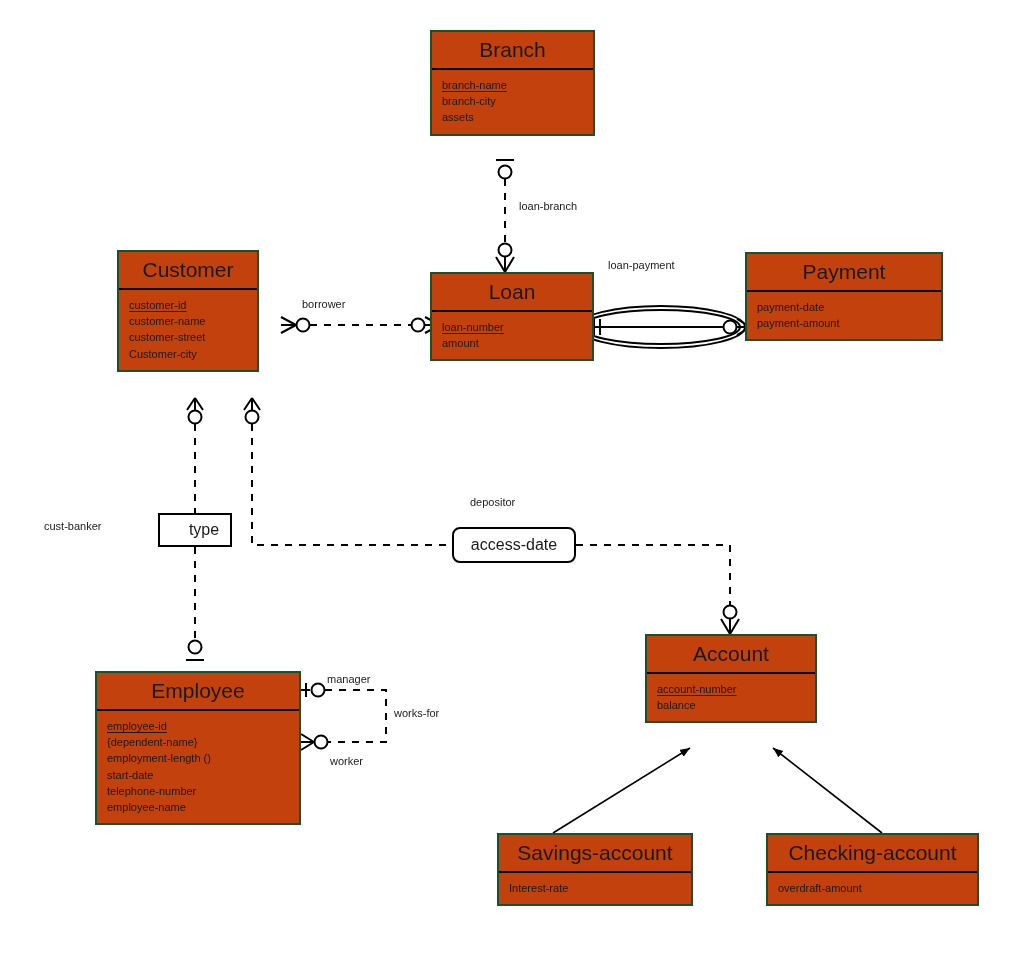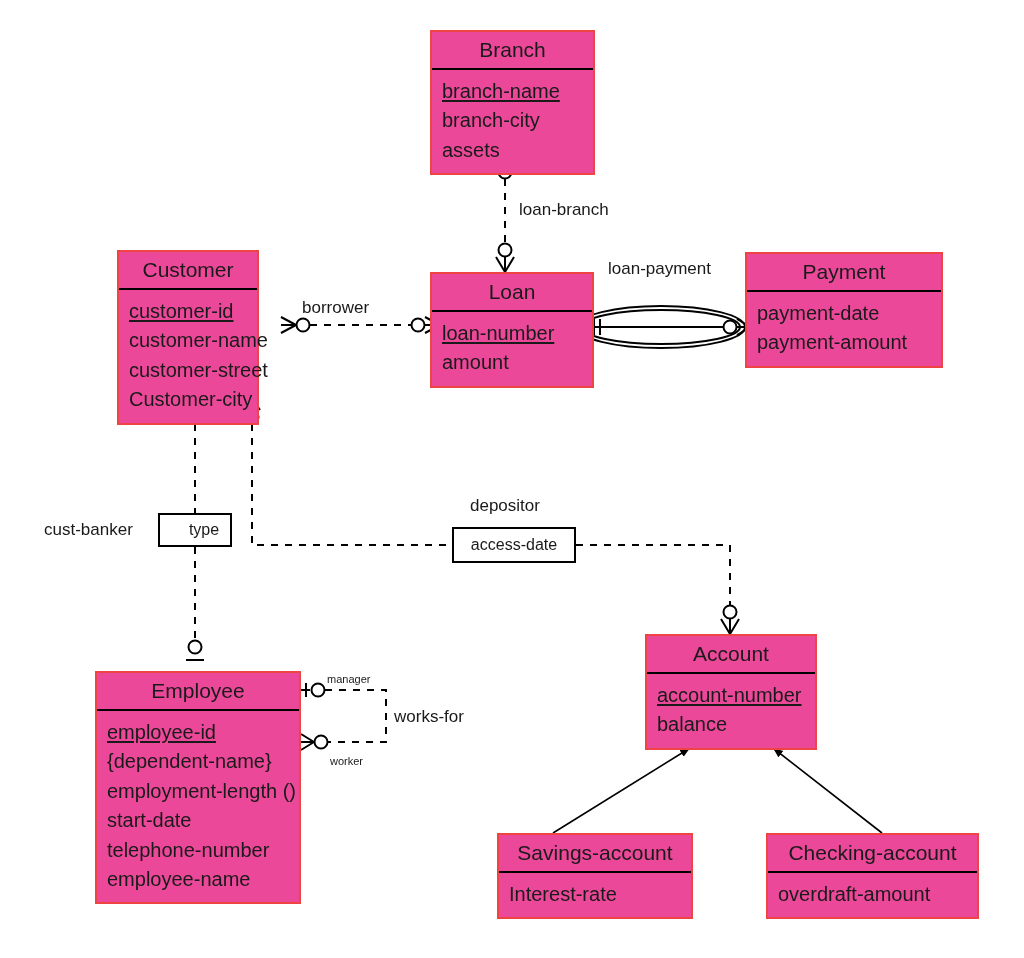"Branch" .entity { background: #ec4899 -> #c2410c; border: 2px solid #ef4444 -> 2px solid #14532d }
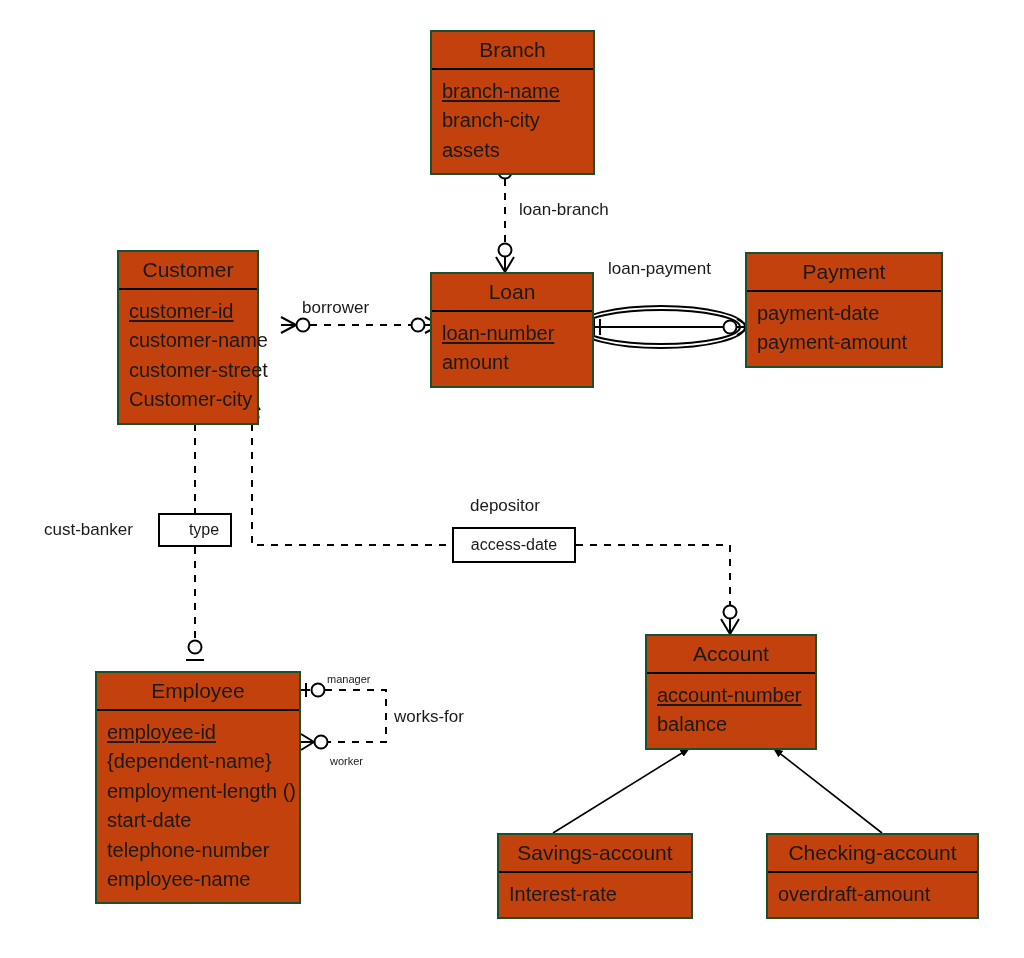"branch-name" .entity .attr { font-size: 20px -> 11px }
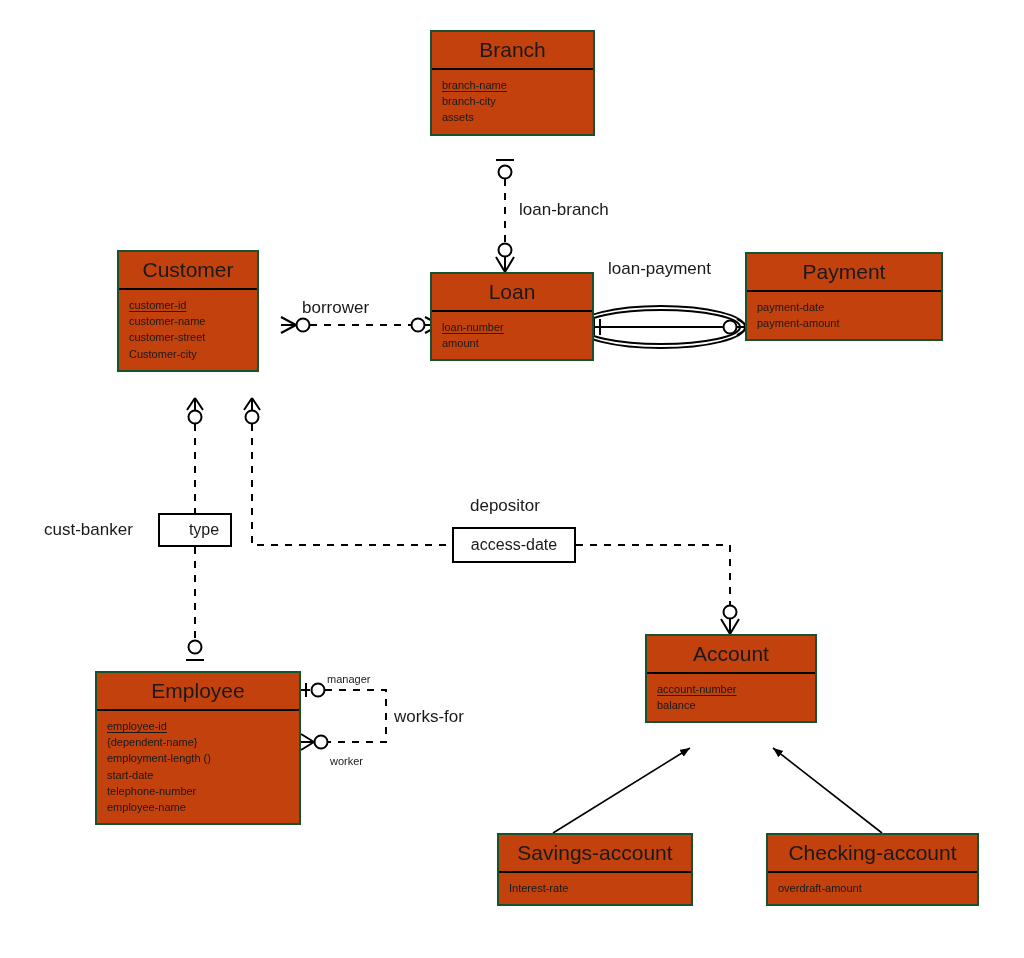"loan-branch" .label { font-size: 17px -> 11px }
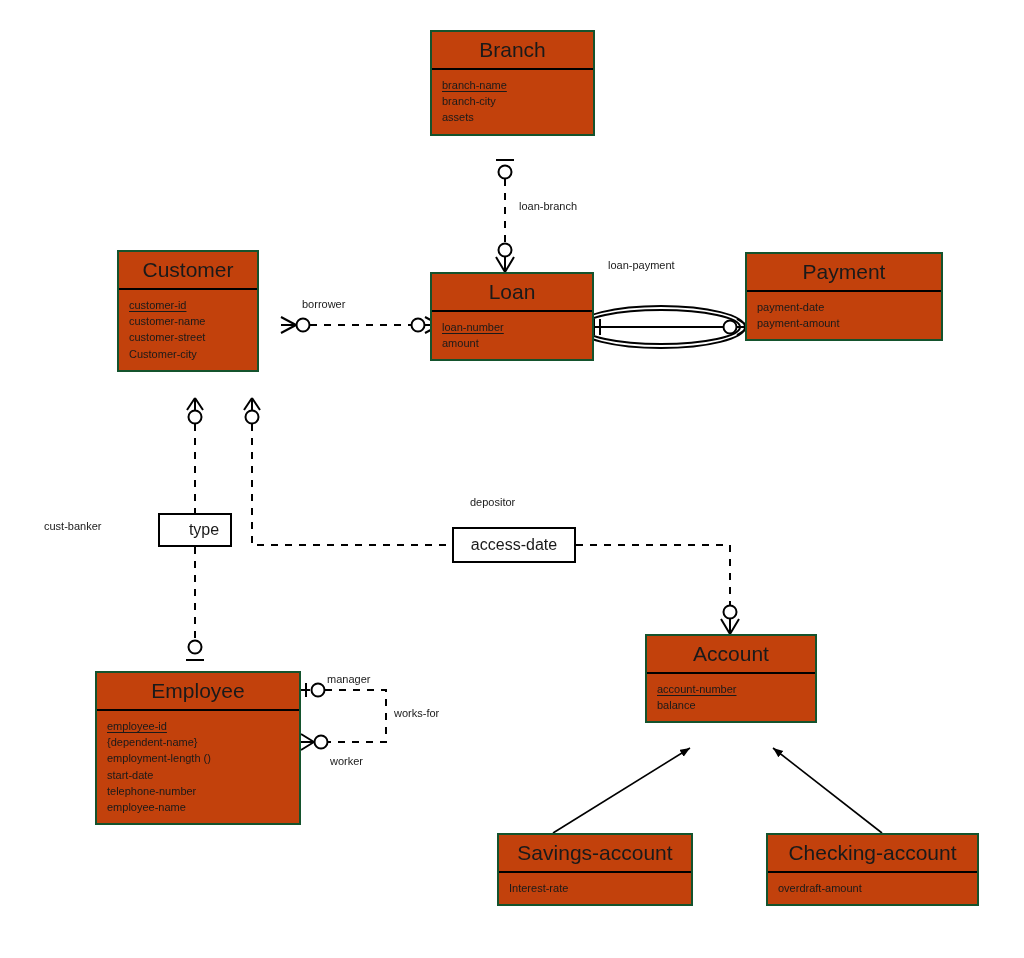"access-date" div.minibox { border-radius: none -> 8px }
